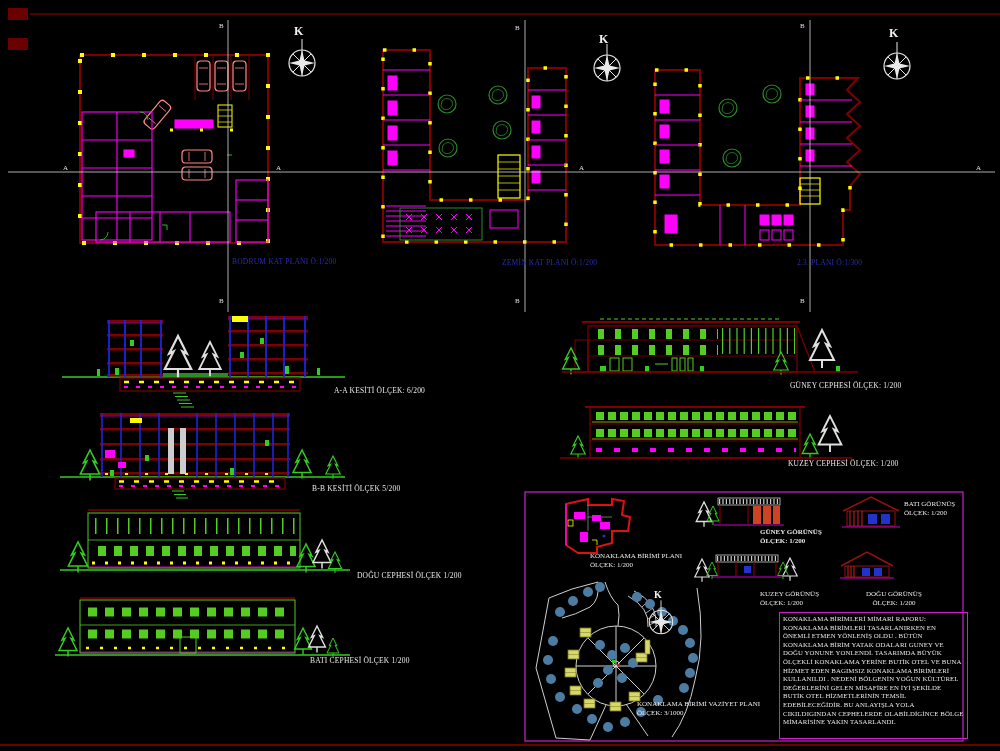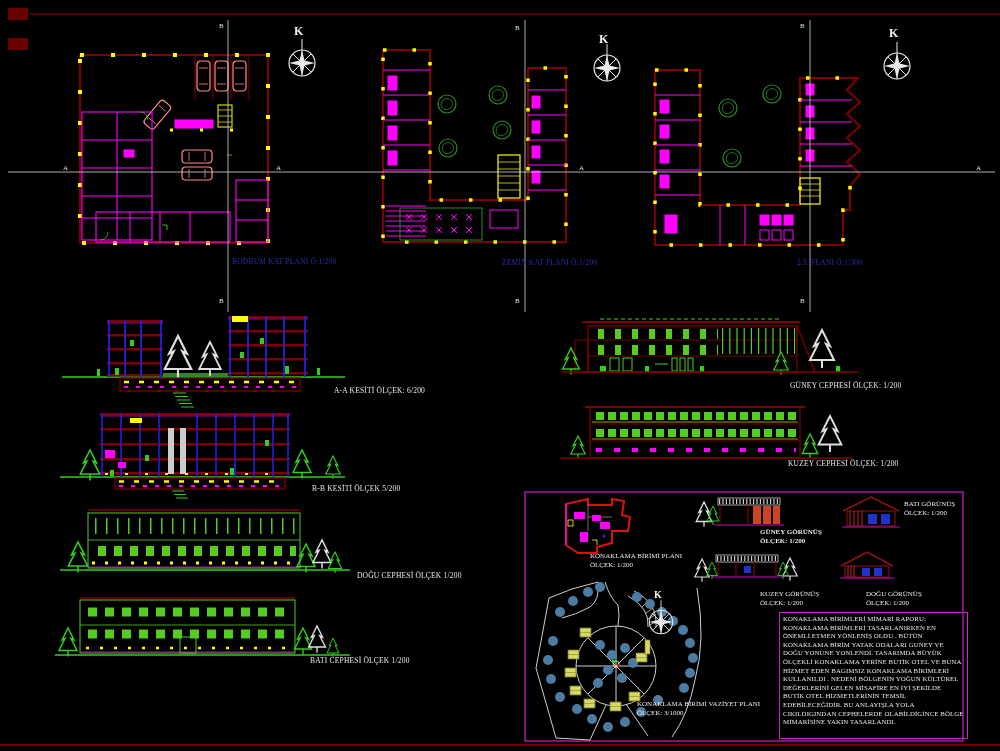"DOĞU GÖRÜNÜŞ" div.lbl { text-align: none -> center }
